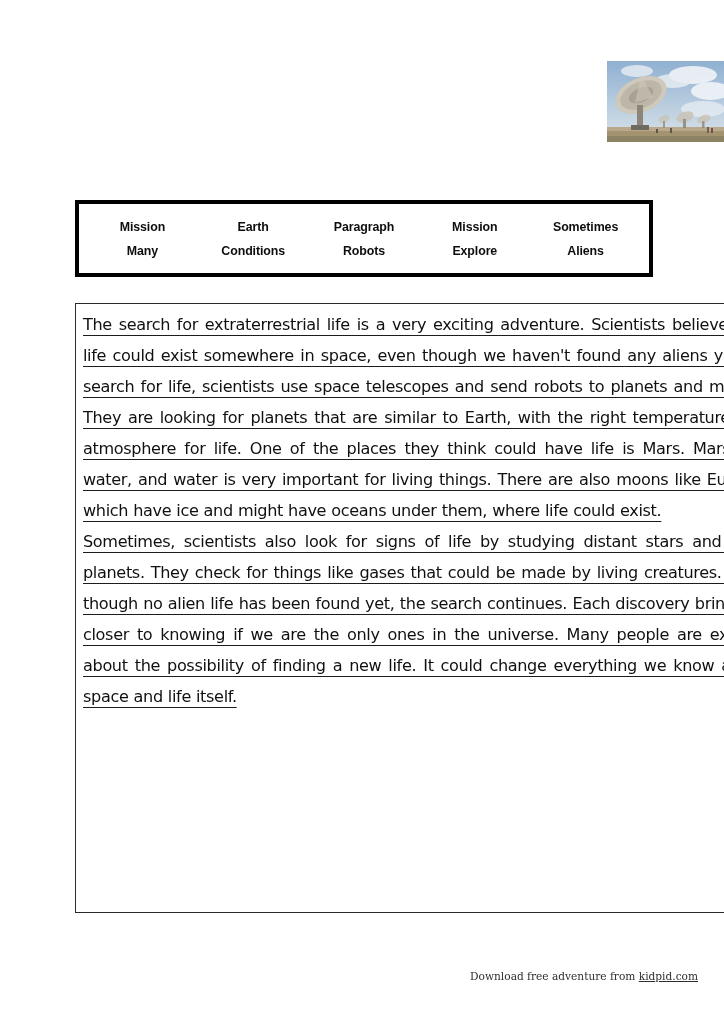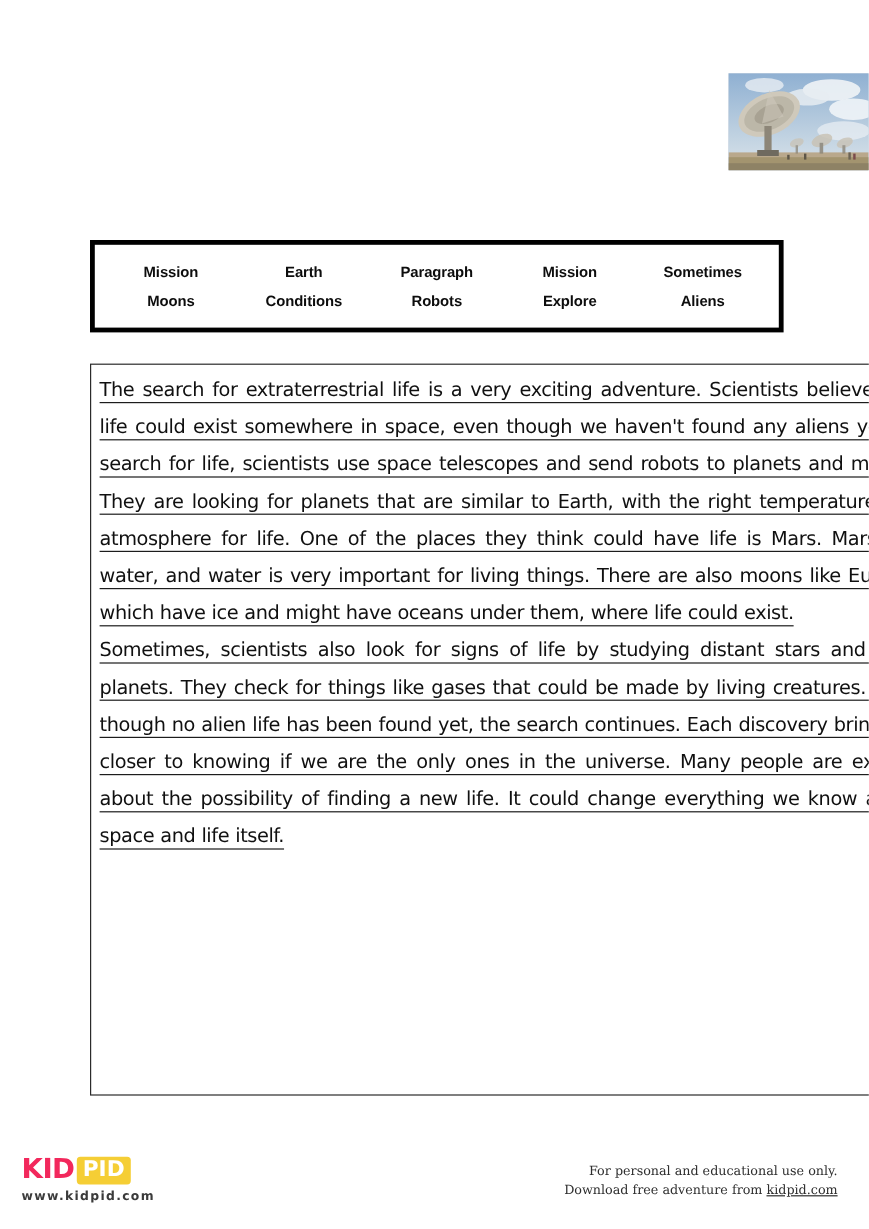"Moons" div.vocab-cell { text: Moons -> Many }
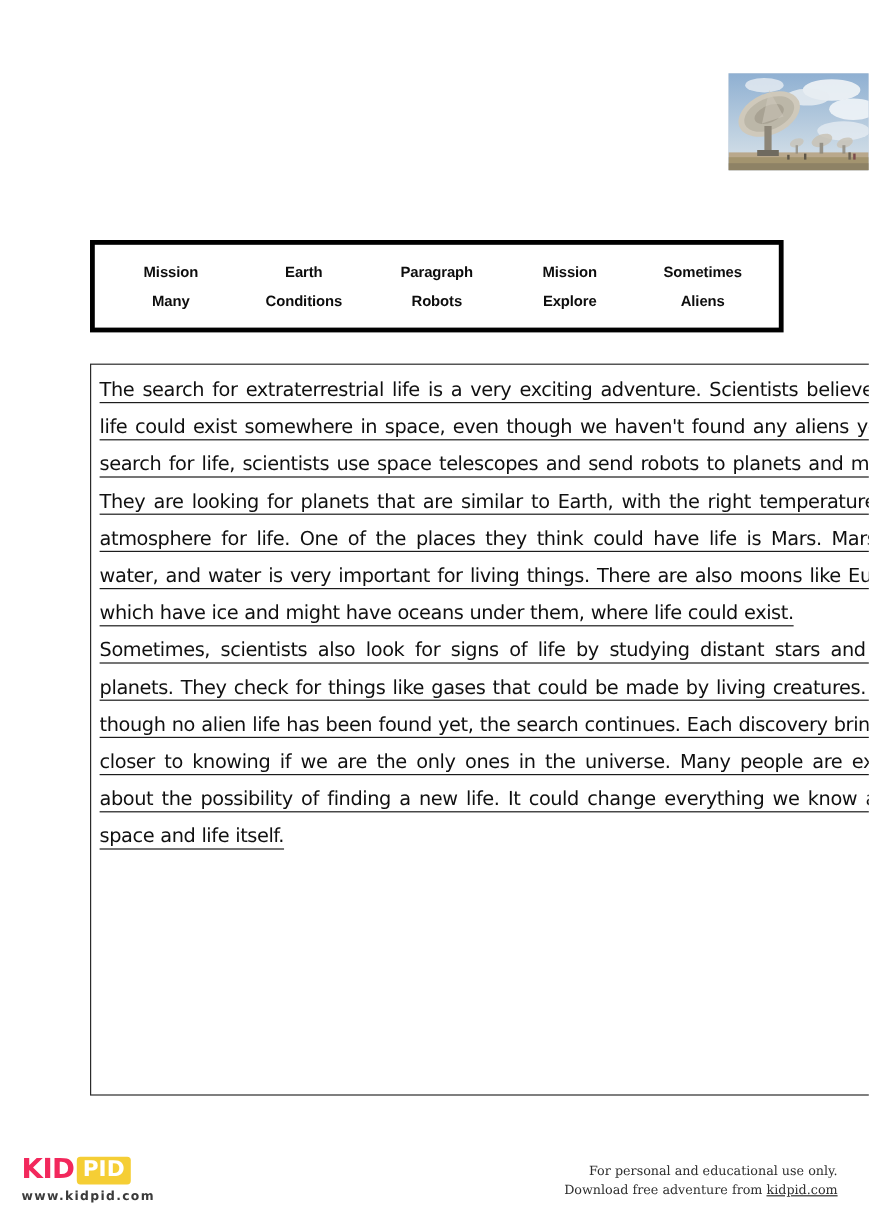"KID" div.footer-logo { html: <div> <div> <span>KID</span> <span>PID</span> </div> <div>www.kidpid.com</div> </div> -> none }
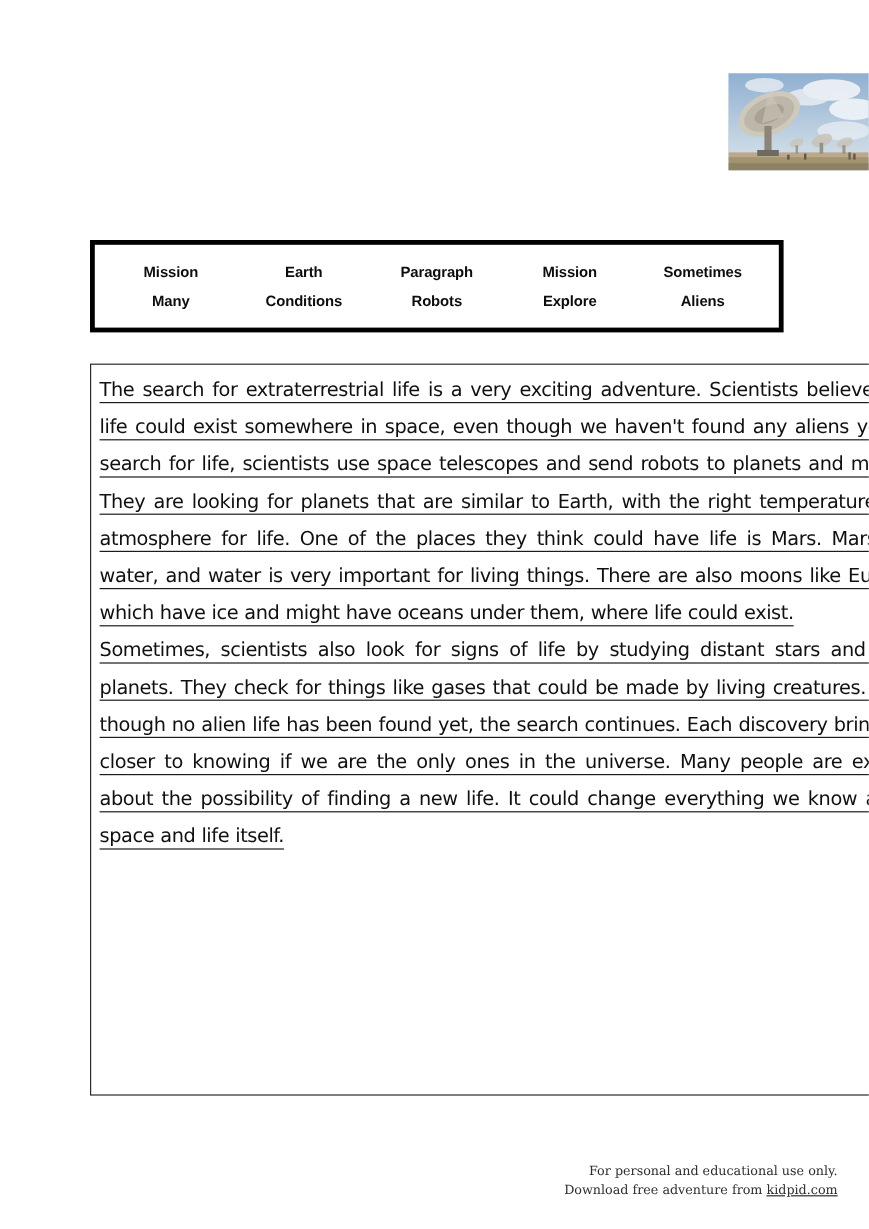"For personal and educational use" div { html: <div>For personal and educational use only.</div> -> none }
